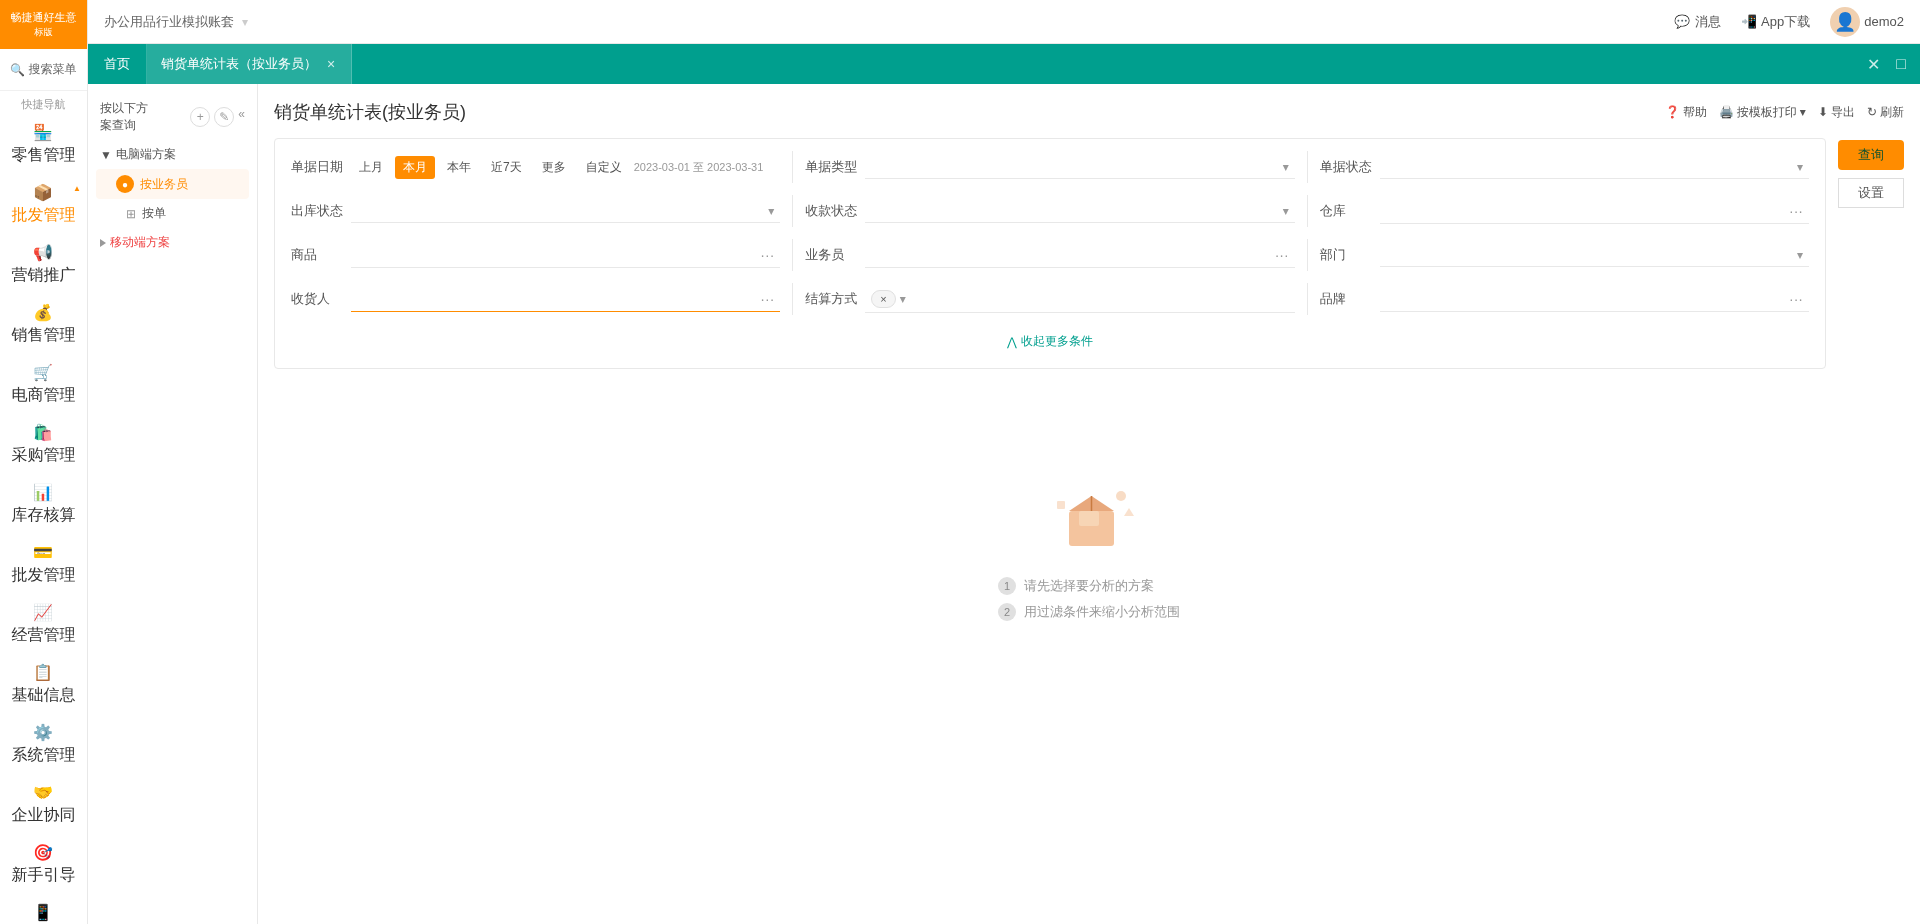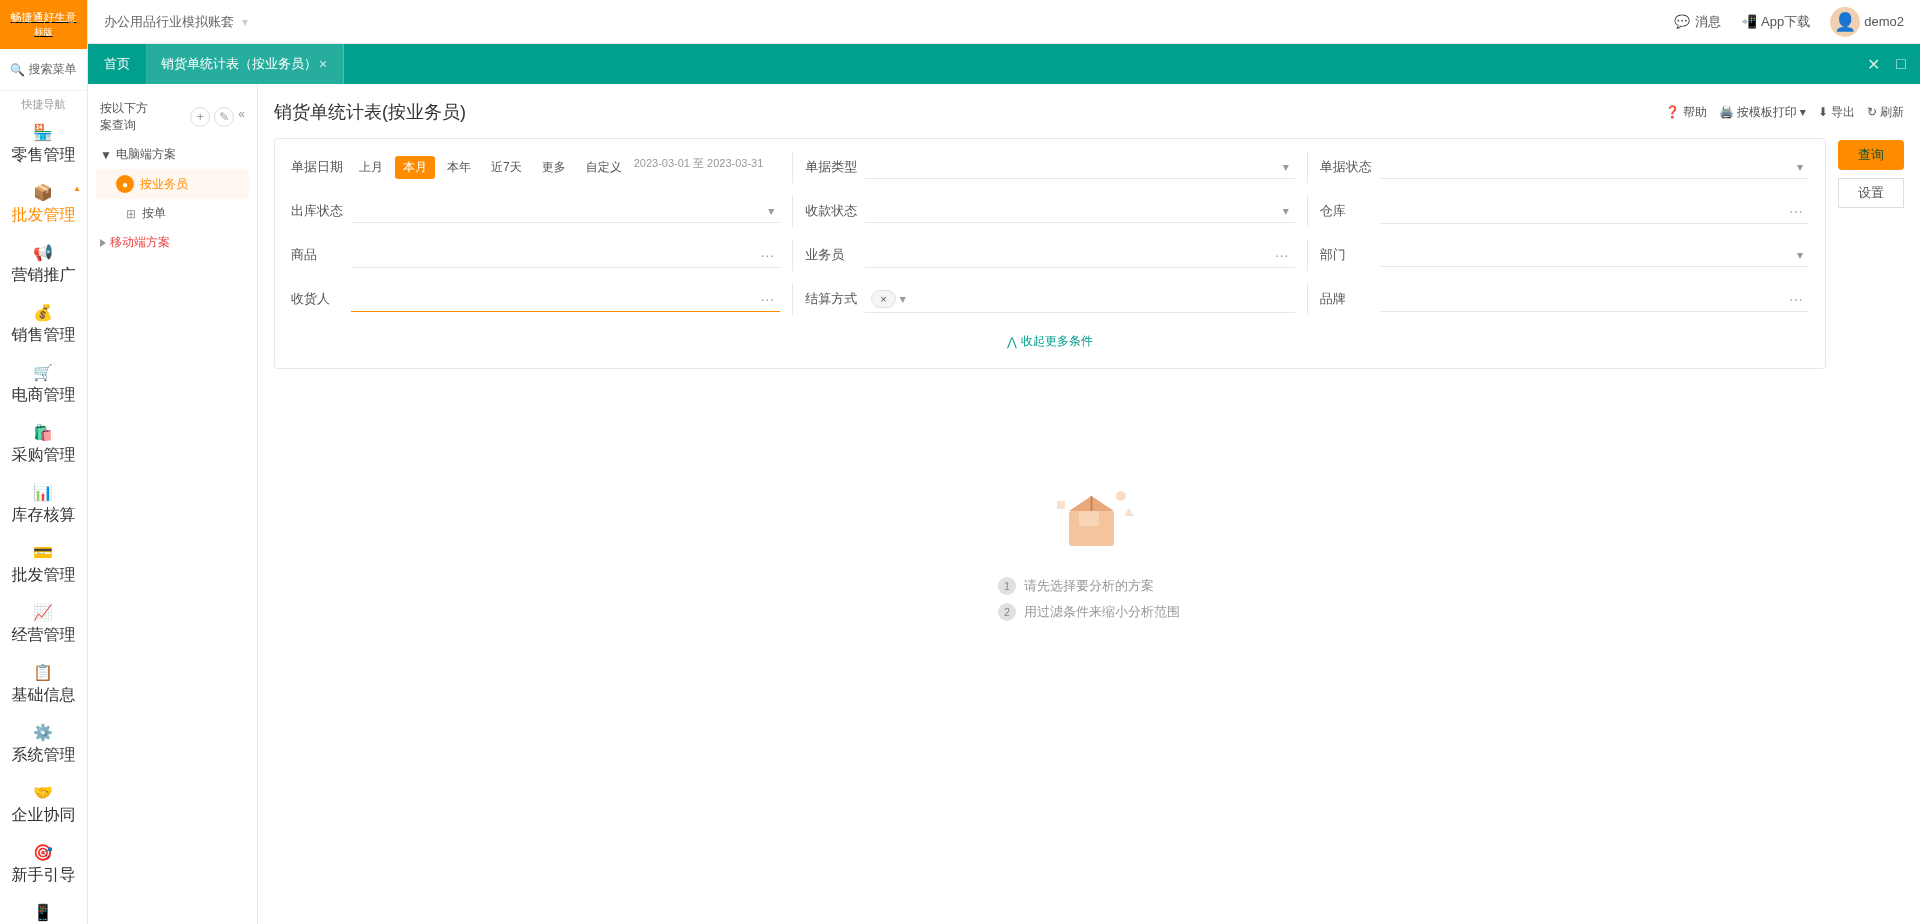"畅捷通好生意" .sidebar-logo { text-decoration: underline -> none }
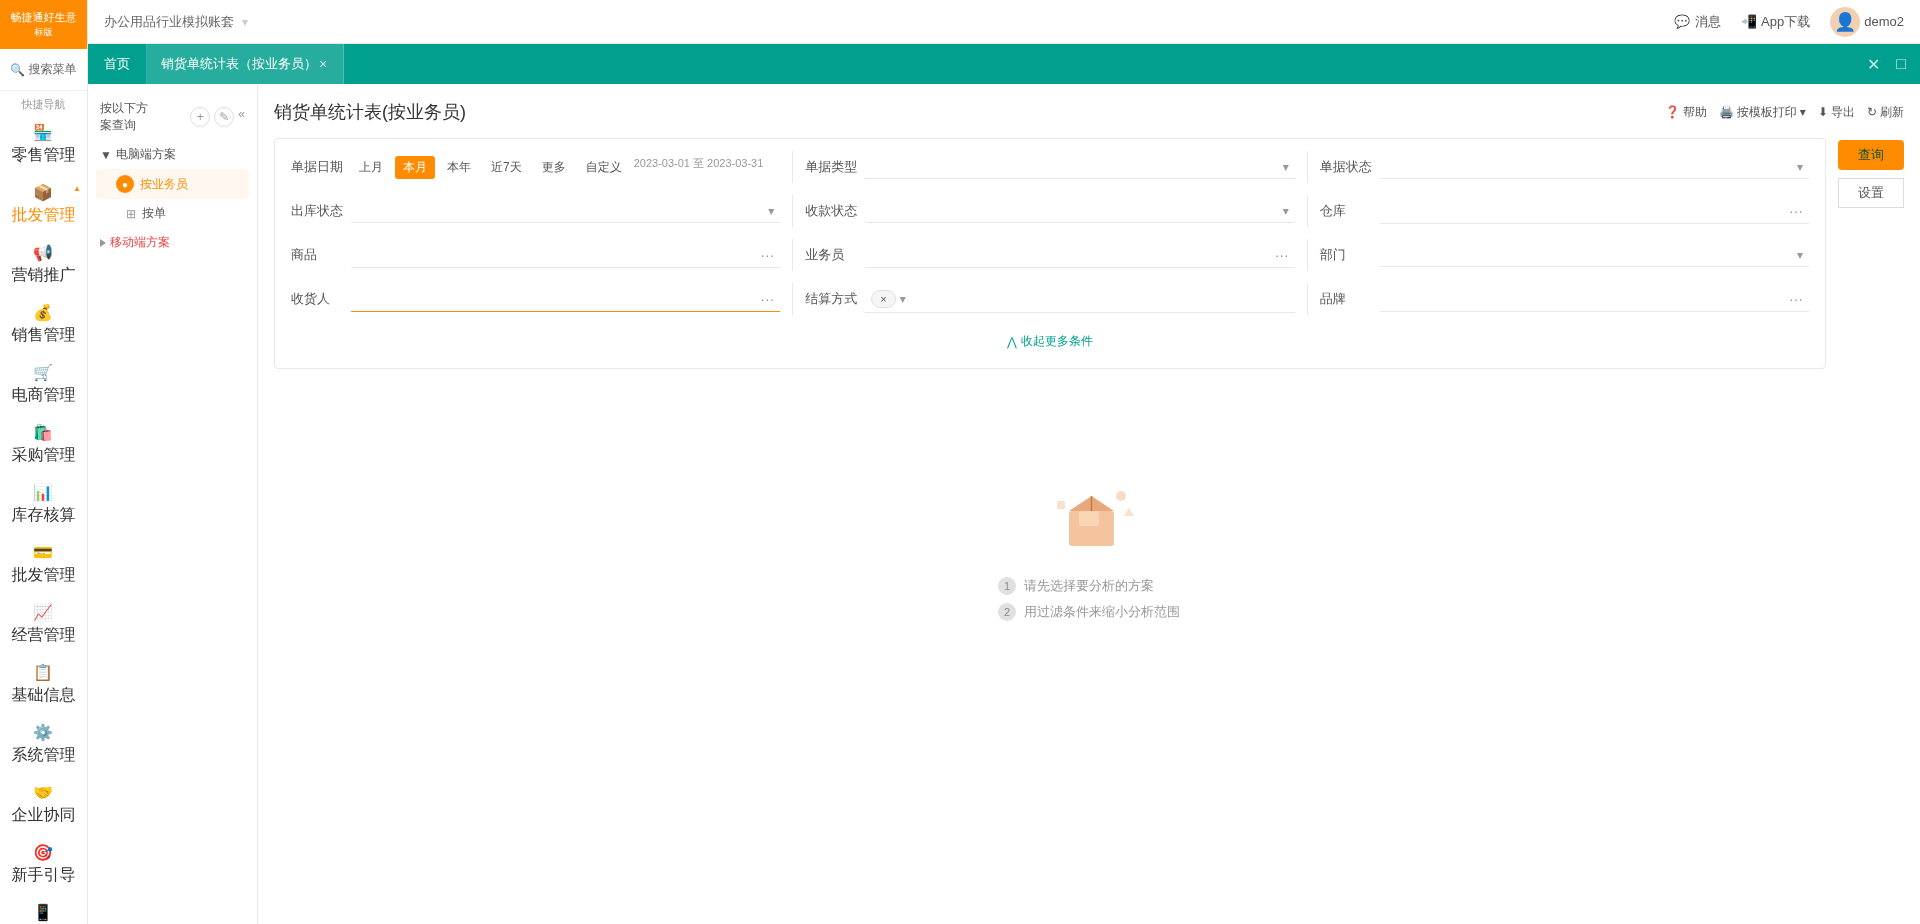"销货单统计表（按业务员）" .tab-item { gap: 0 -> 8px }
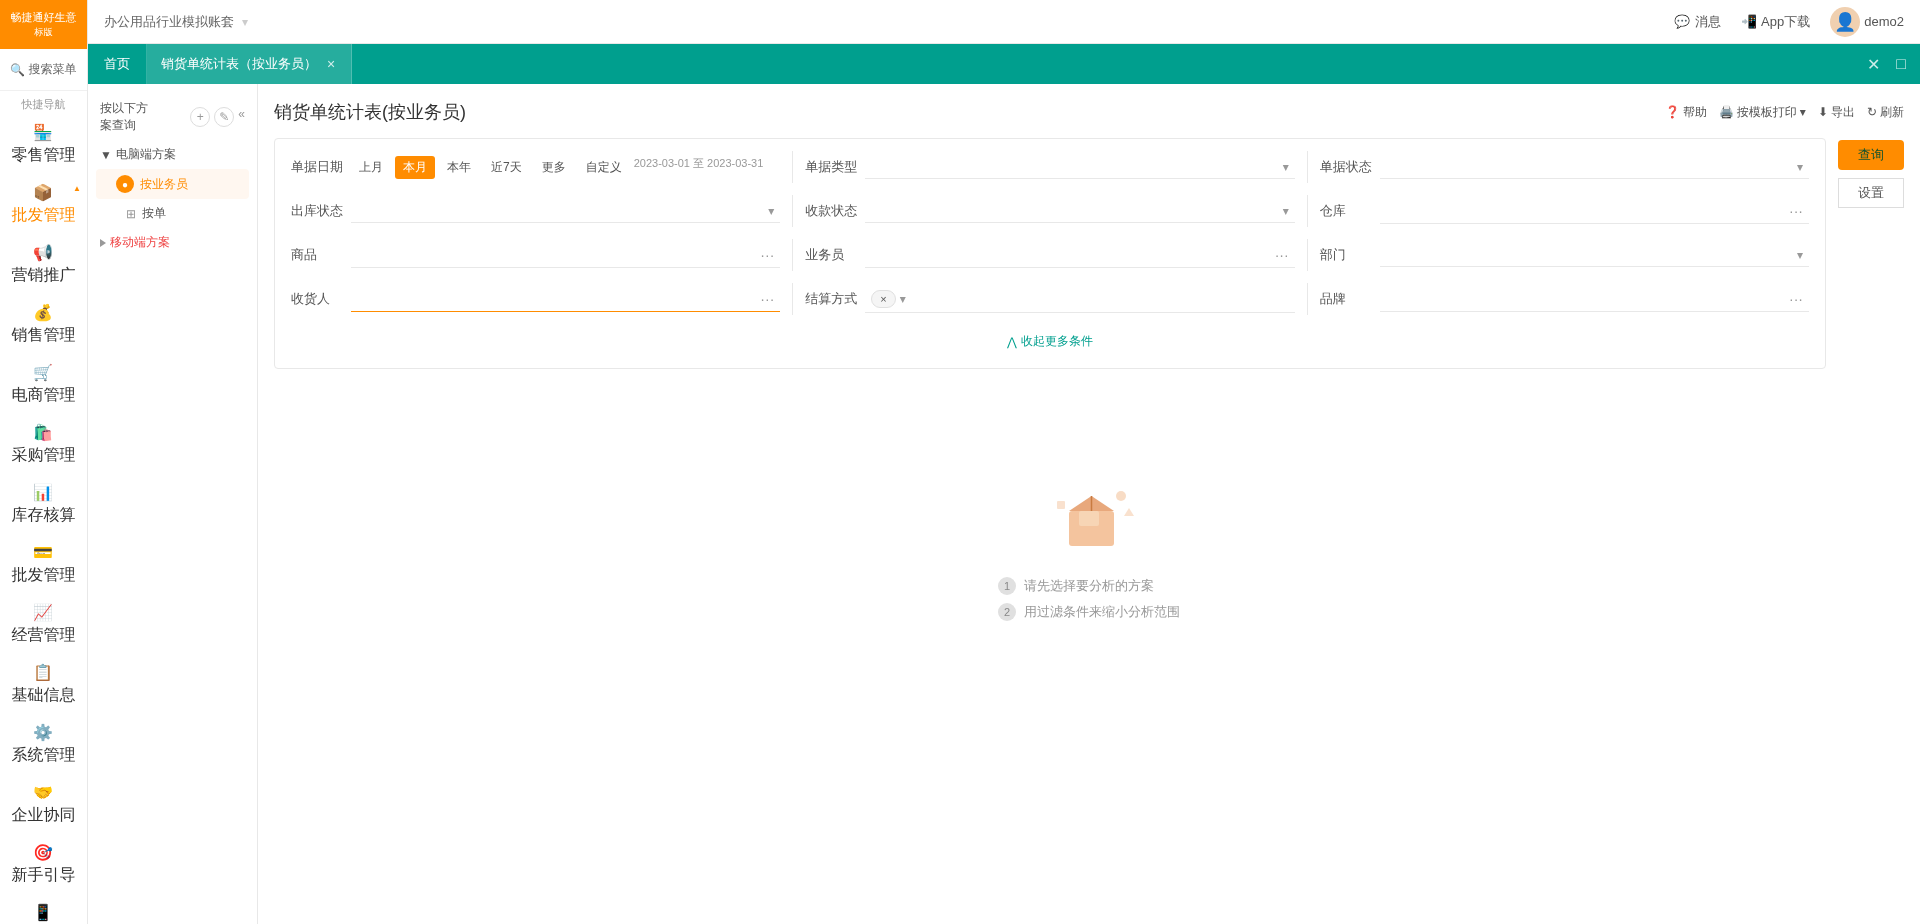"上月" .date-selector { align-items: flex-start -> center }
